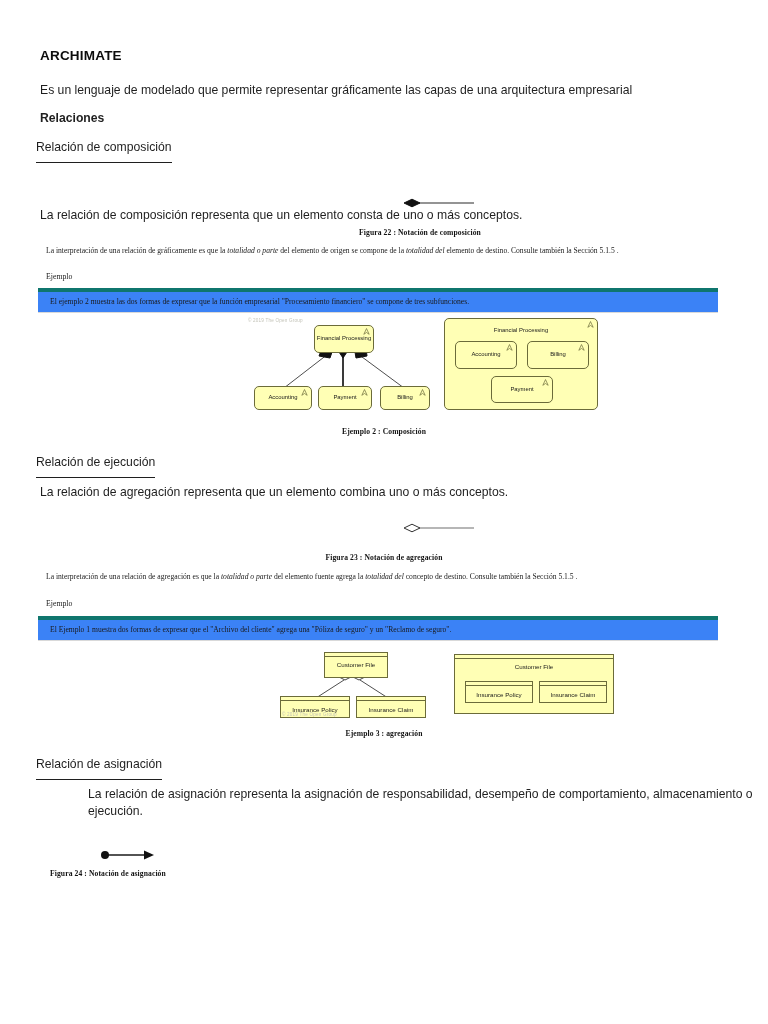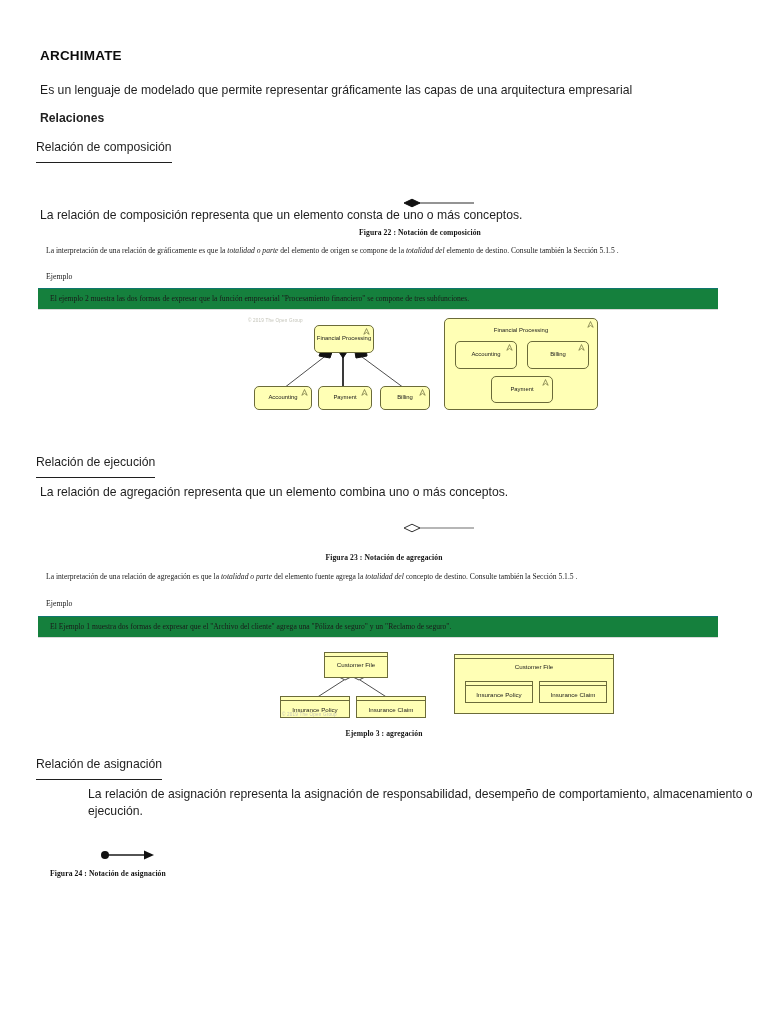"El ejemplo 2 muestra las" .greybar { background: #15803d -> #3b82f6; border-top: 1px solid #0f766e -> 4px solid #0f766e }
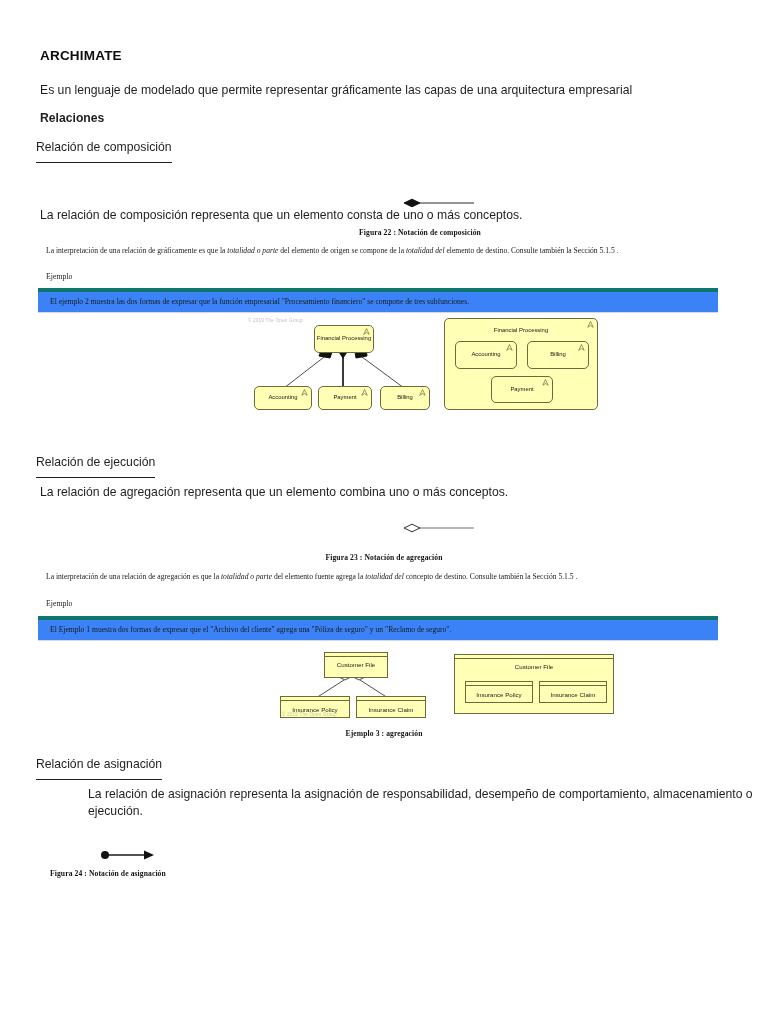"Ejemplo 2 : Composición" div.figcap { html: none -> <div>Ejemplo 2 : Composición</div> }
